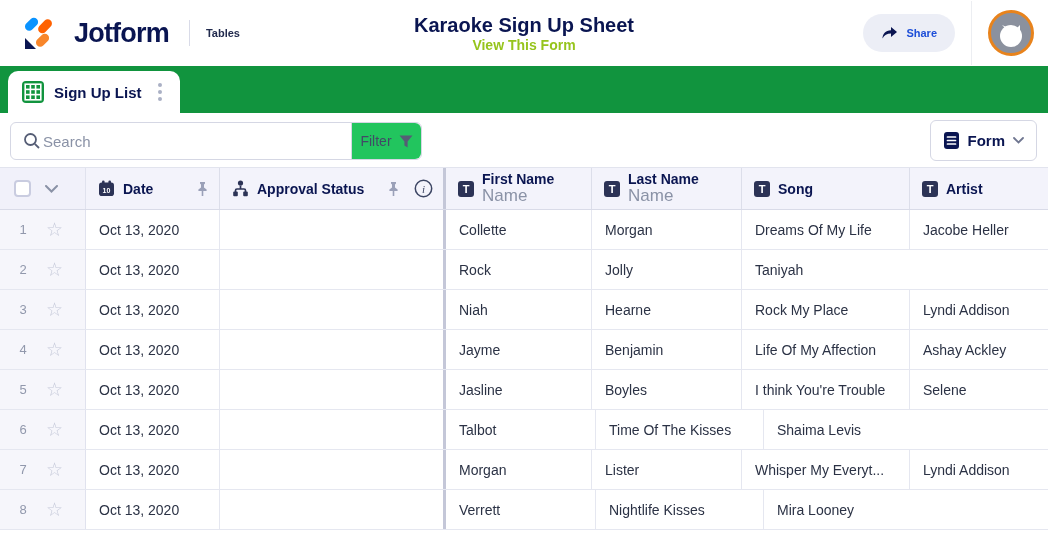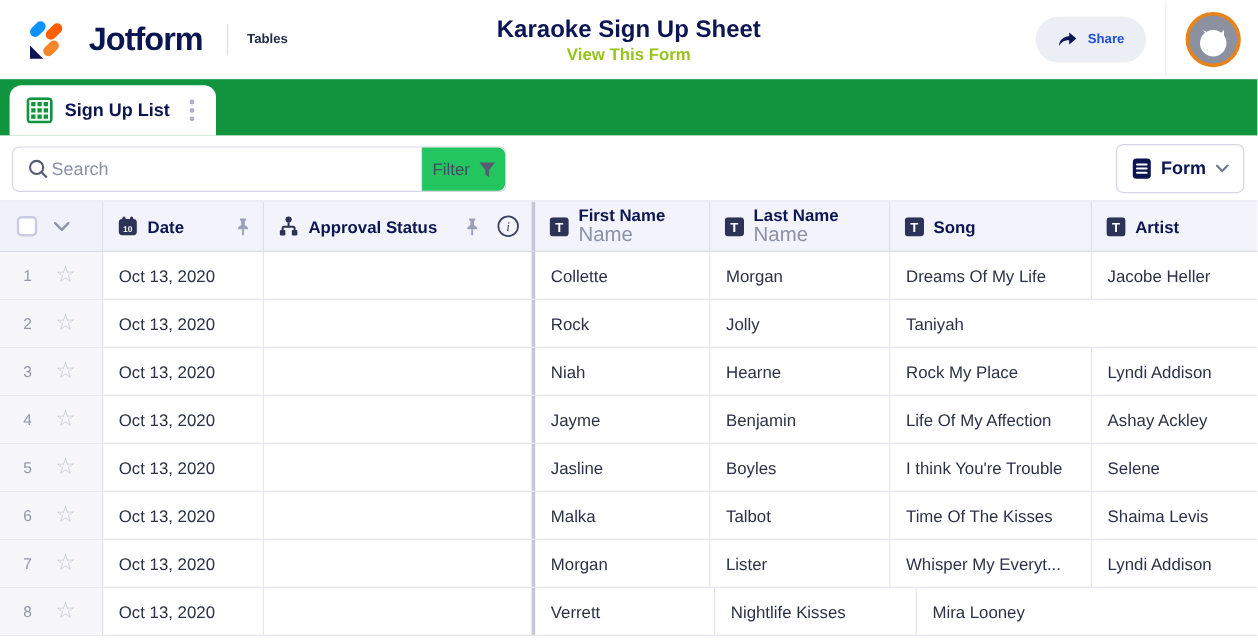"Malka" div.tcell { html: <div>Malka</div> -> none }
